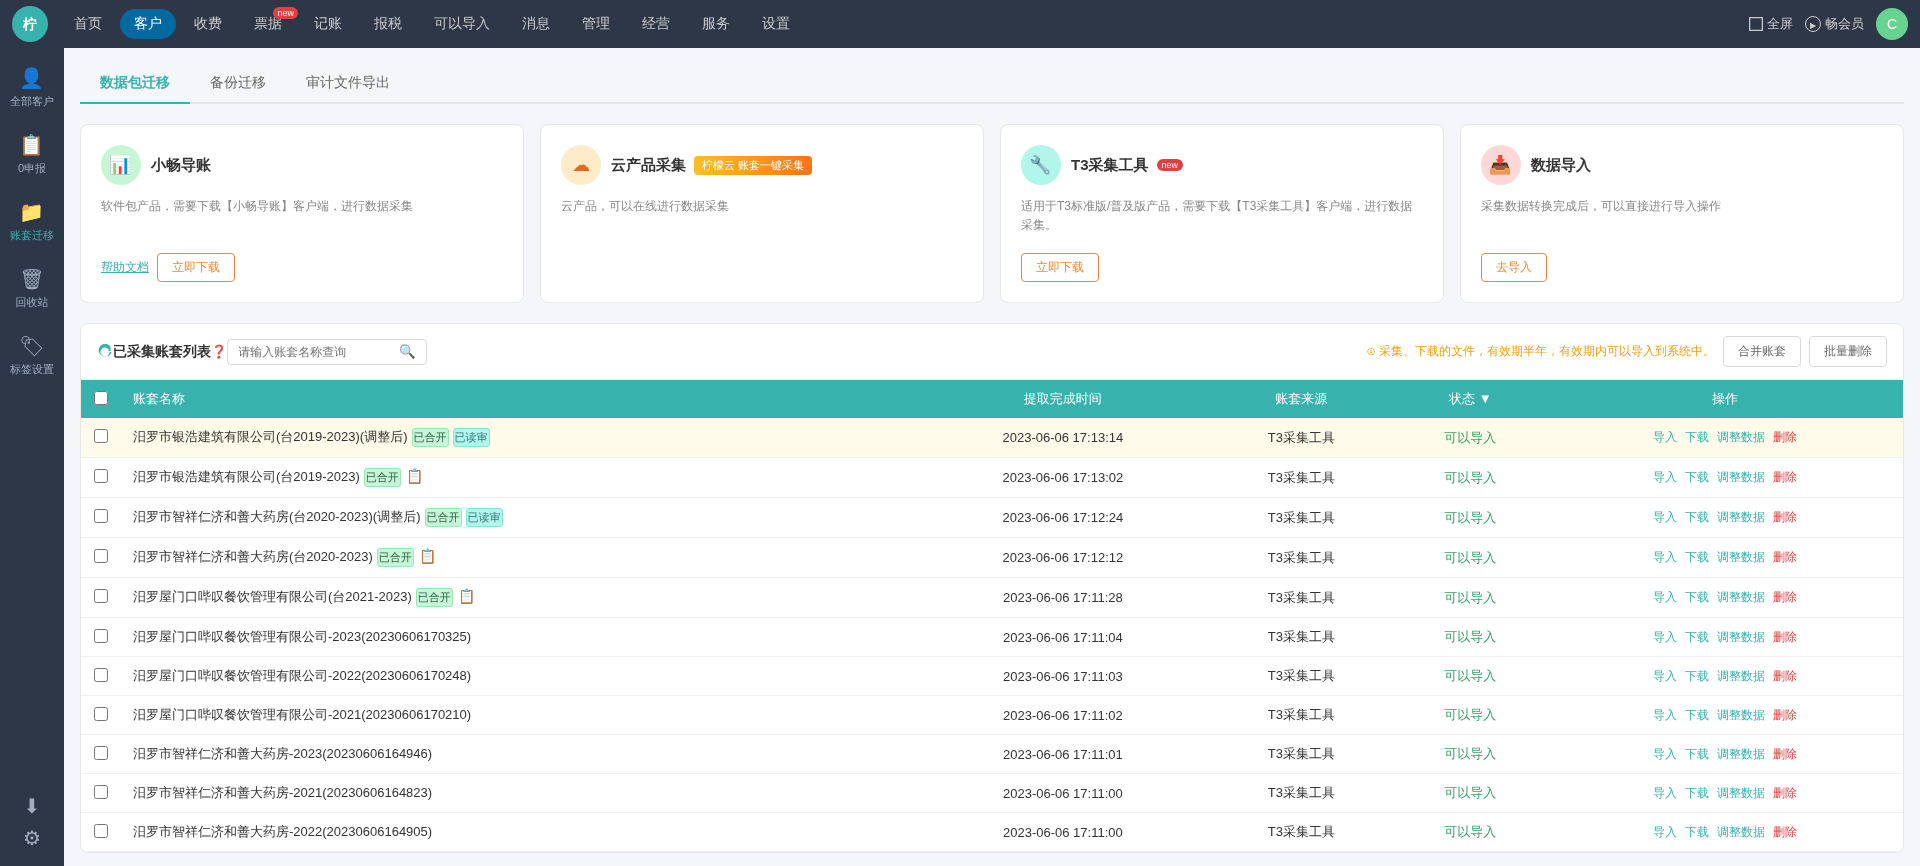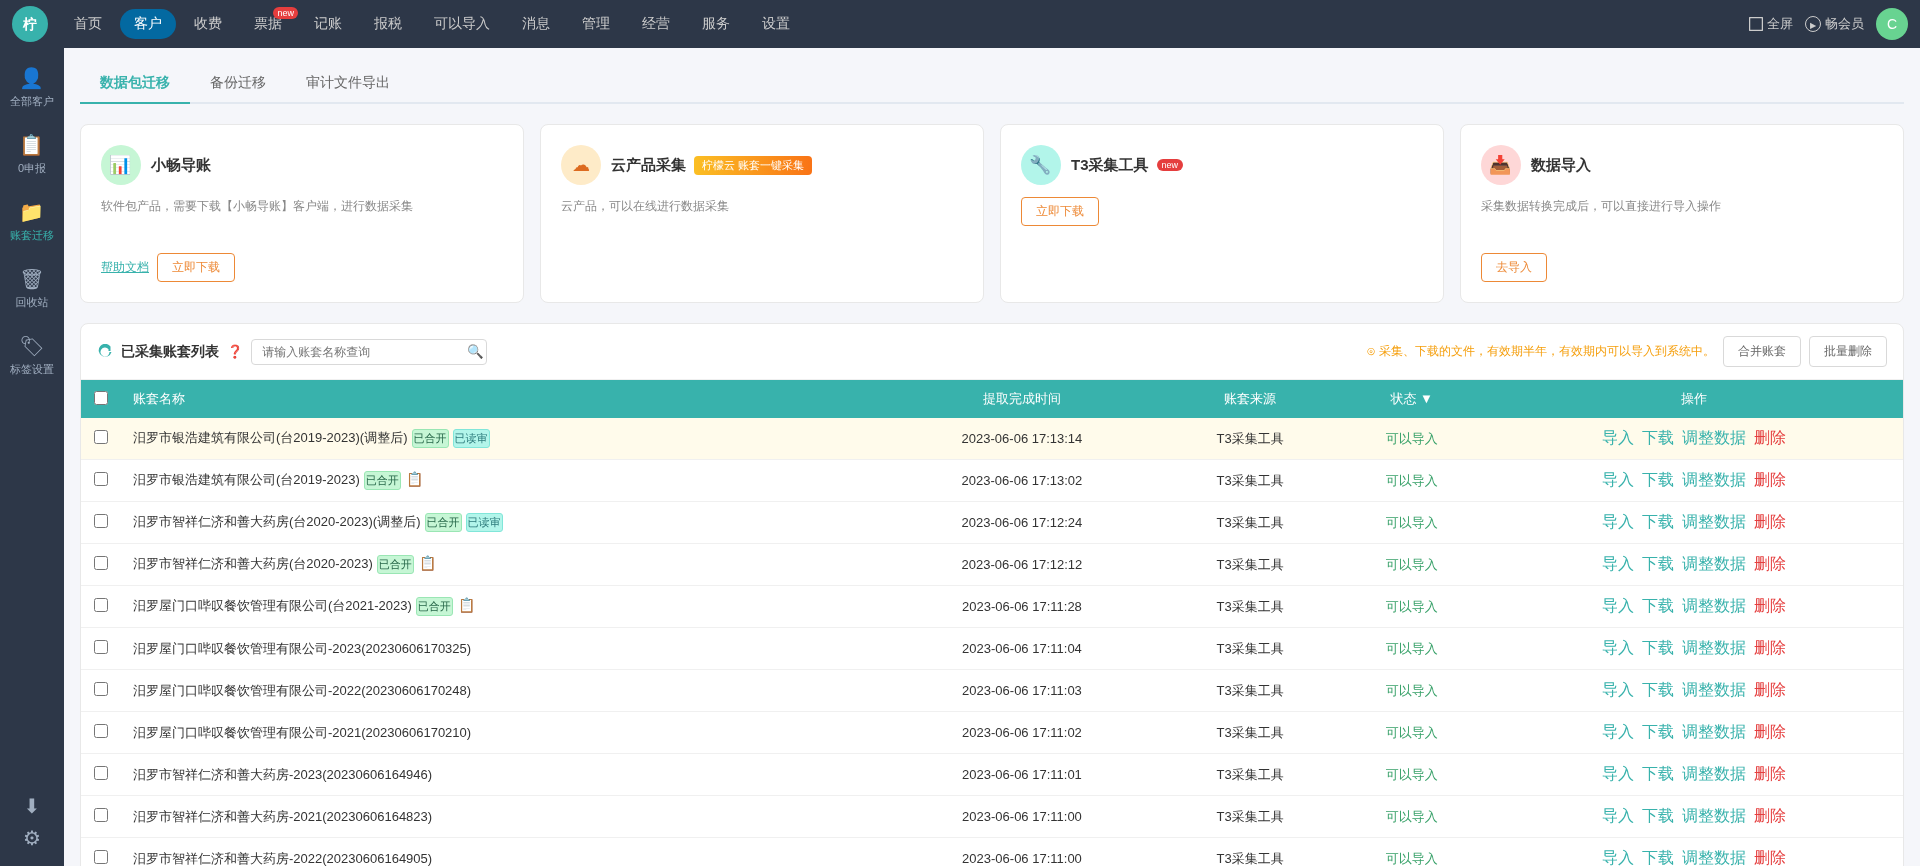"适用于T3标准版/普及版产品，需要下载【T3采集工具】客户端，进行数据采集。" div.card-desc { html: none -> <div>适用于T3标准版/普及版产品，需要下载【T3采集工具】客户端，进行数据采集。</div> }
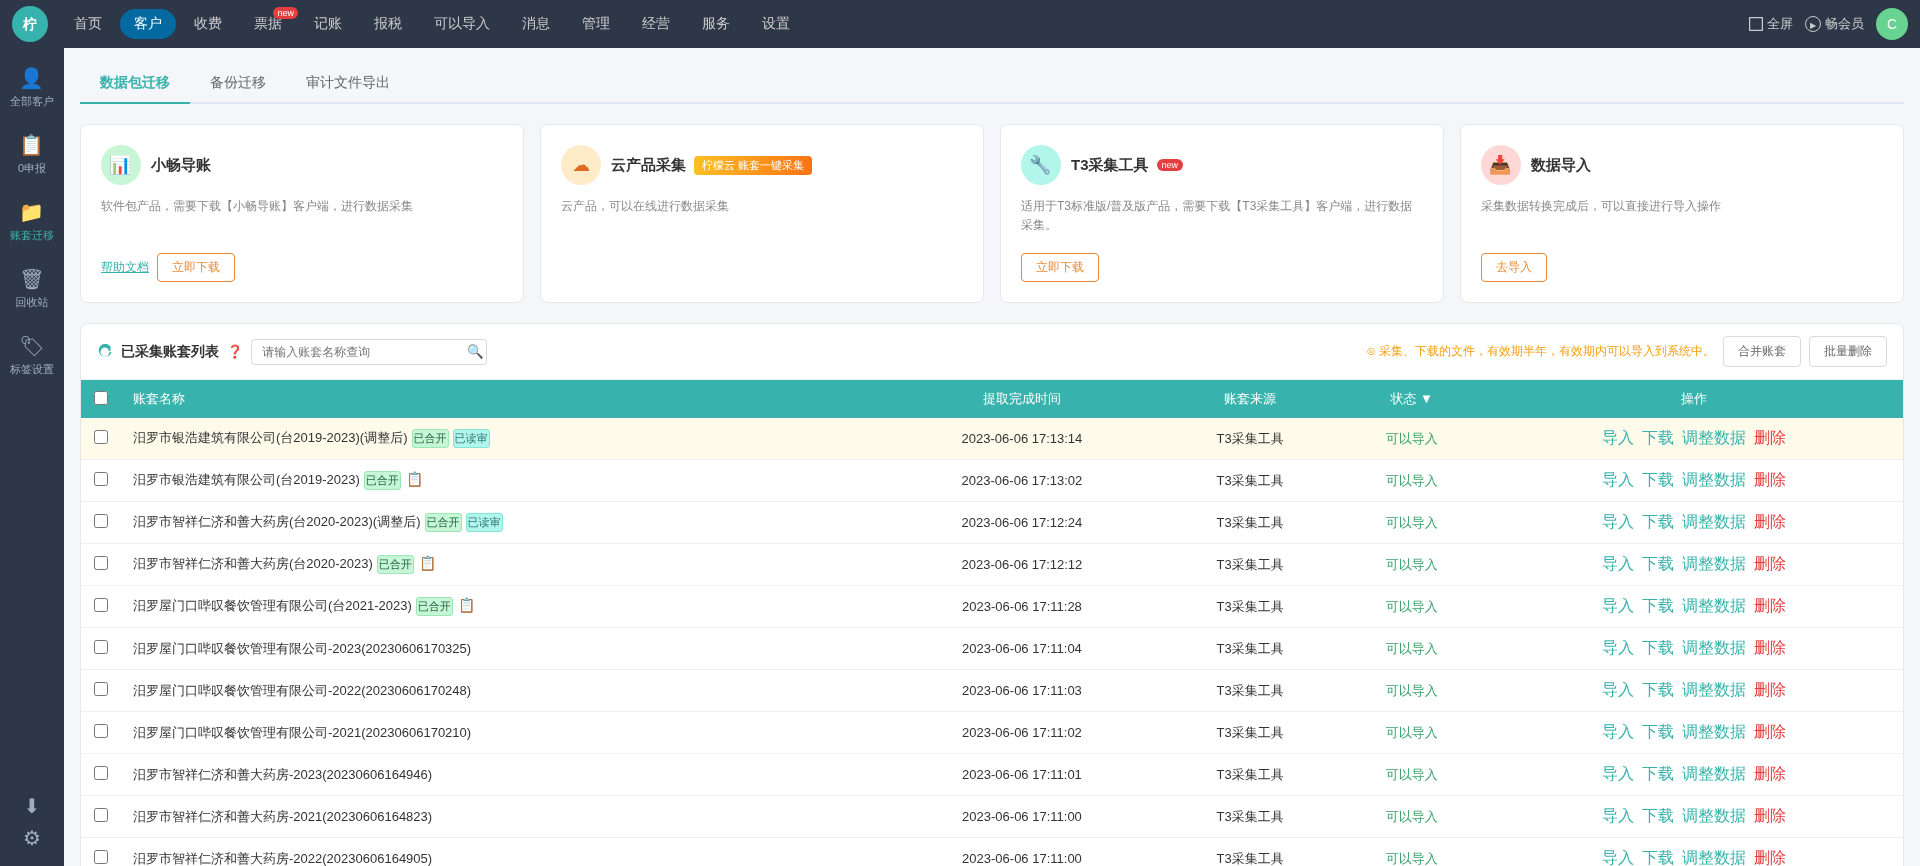"已采集账套列表" .toolbar-left { gap: 8px -> none }
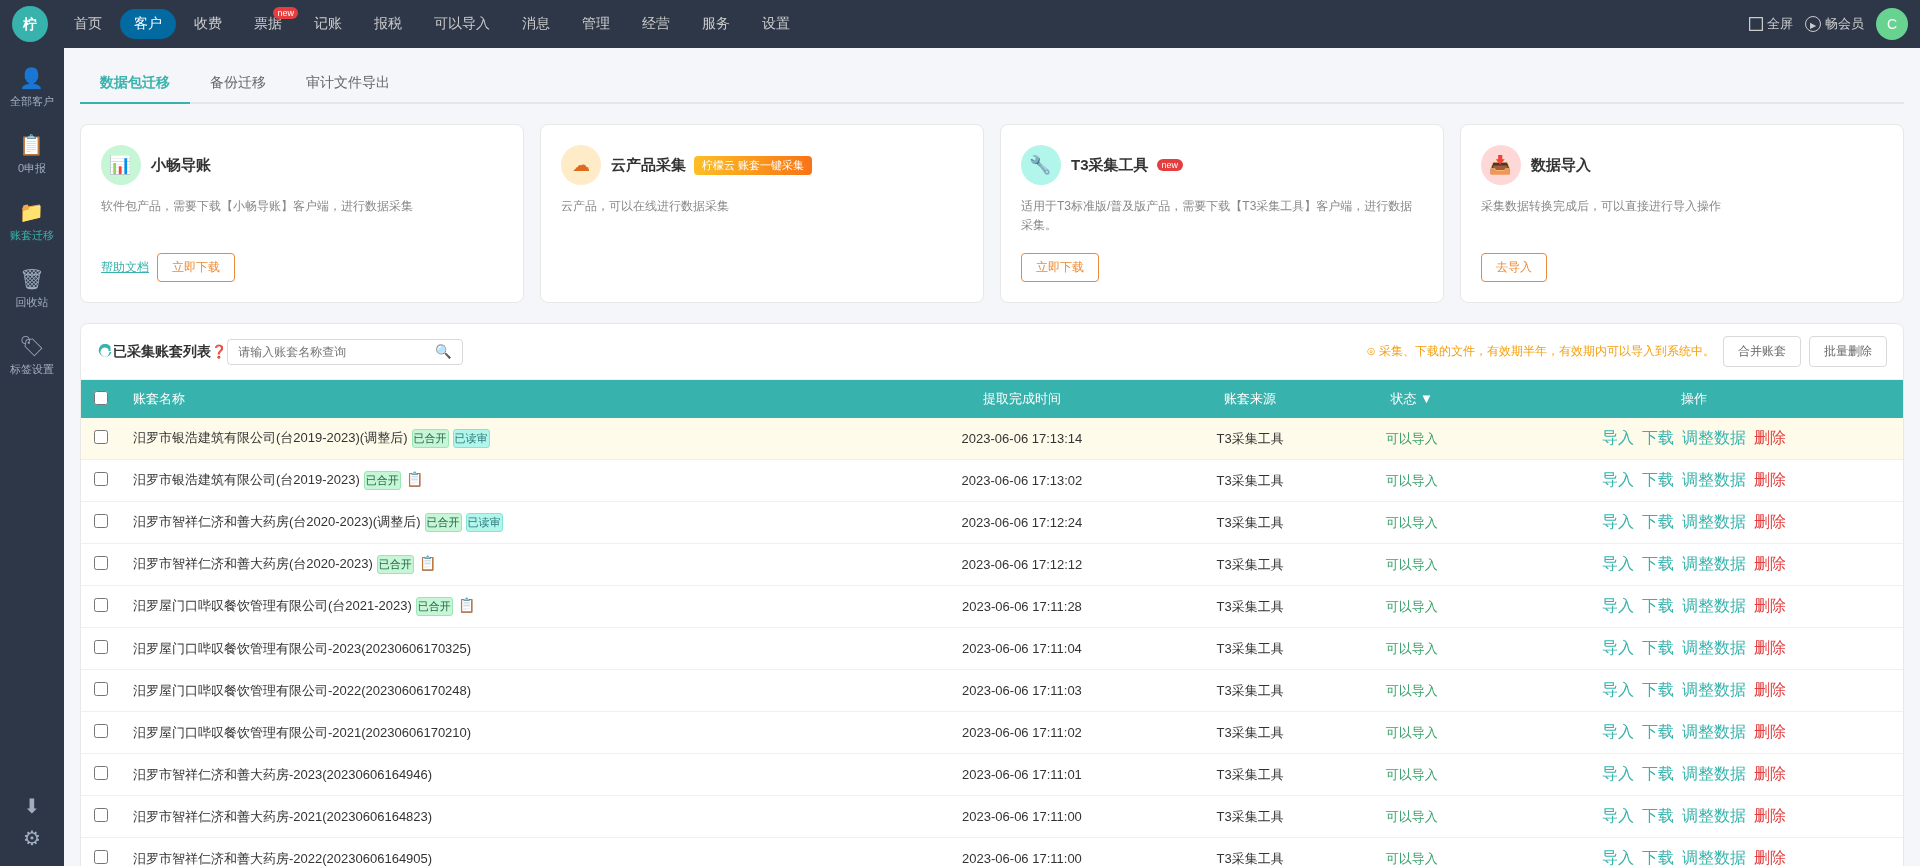"请输入账套名称查询" .search-input { width: 236px -> 200px }
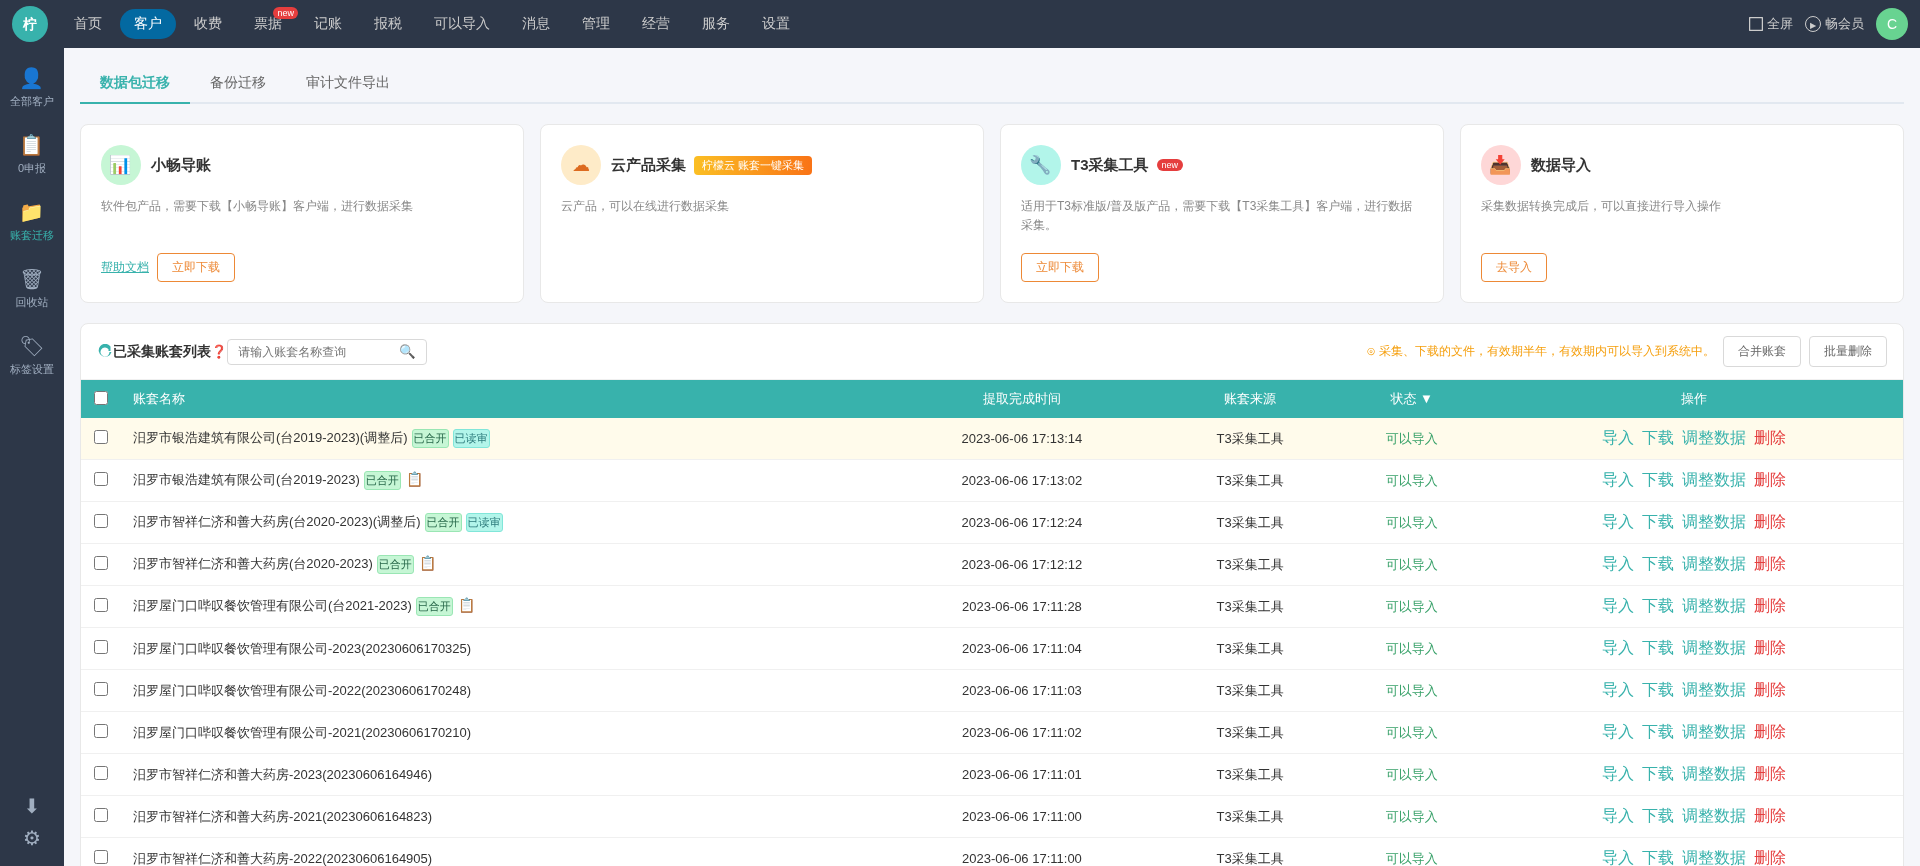"导入" .action-link { font-size: 16px -> 12px }
